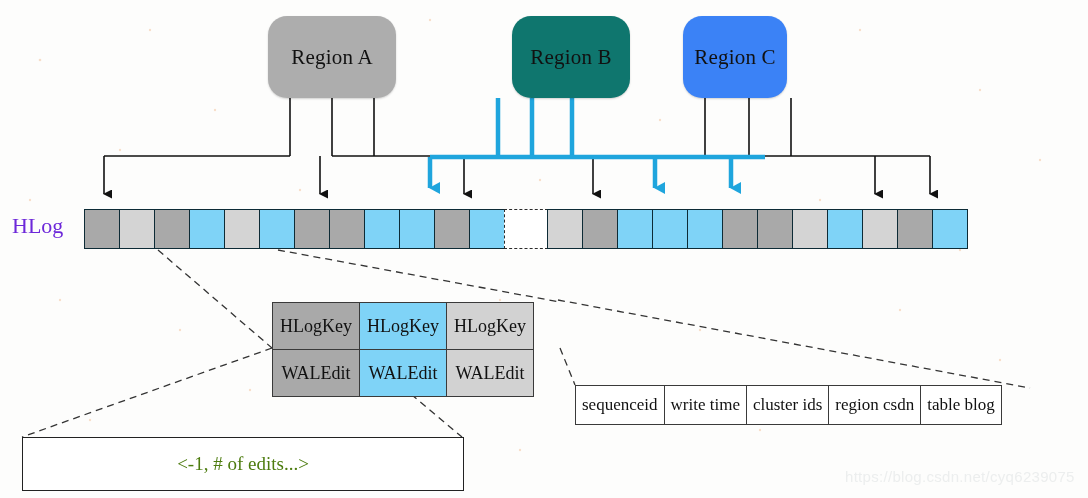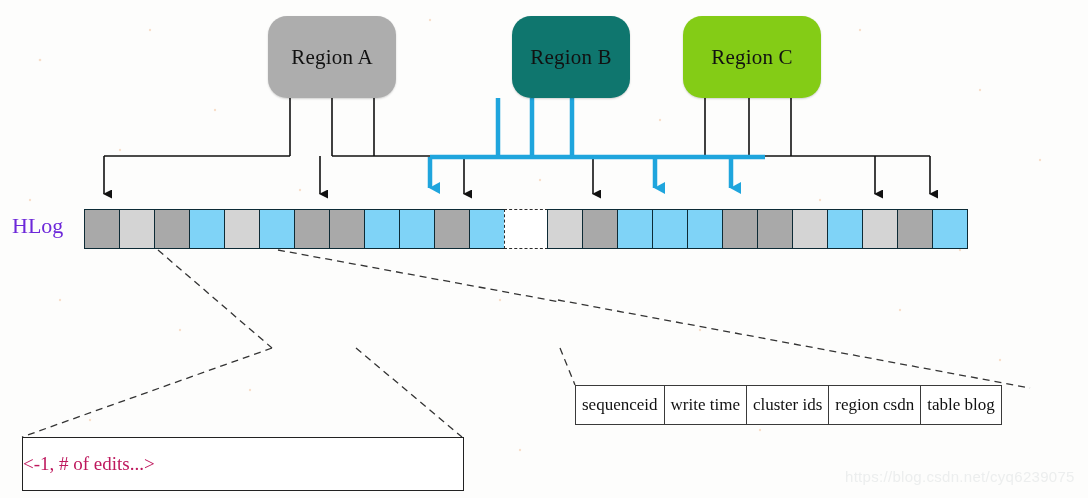"Region C" #regionC { background: #84cc16 -> #3b82f6; width: 138px -> 104px }
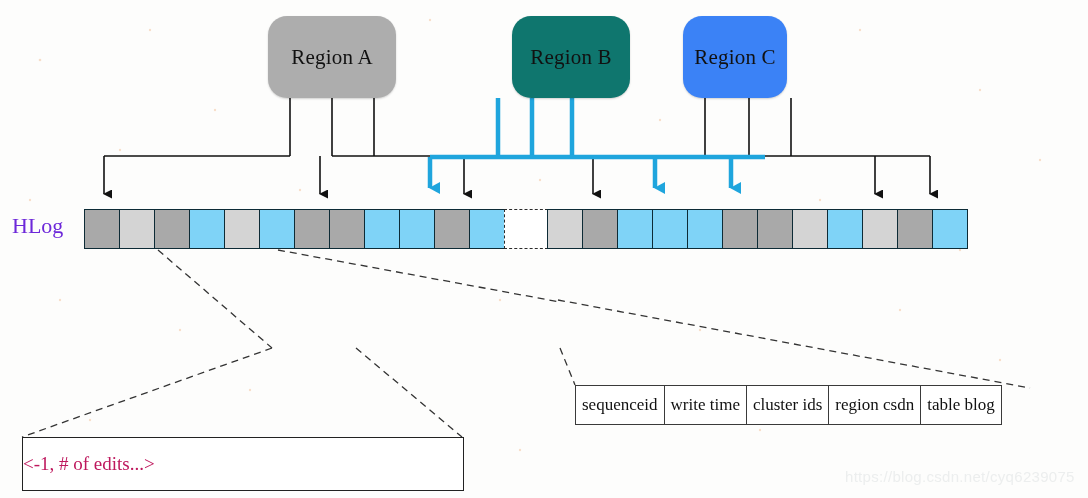"HLogKey" table.dtable { html: none -> <table> <tbody> <tr> <td>HLogKey</td> <td>HLogKey</td> <td>HLogKey</td> </tr> <tr> <td>WALEdit</td> <td>WALEdit</td> <td>WALEdit</td> </tr> </tbody> </table> }
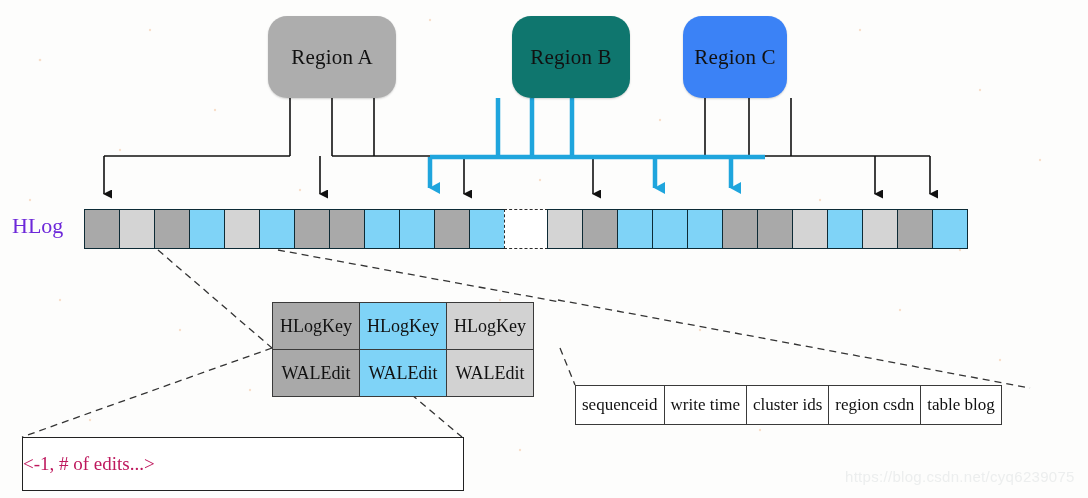"<-1, # of edits...>" #edits-box { color: #be185d -> #4d7c0f; justify-content: none -> center }
